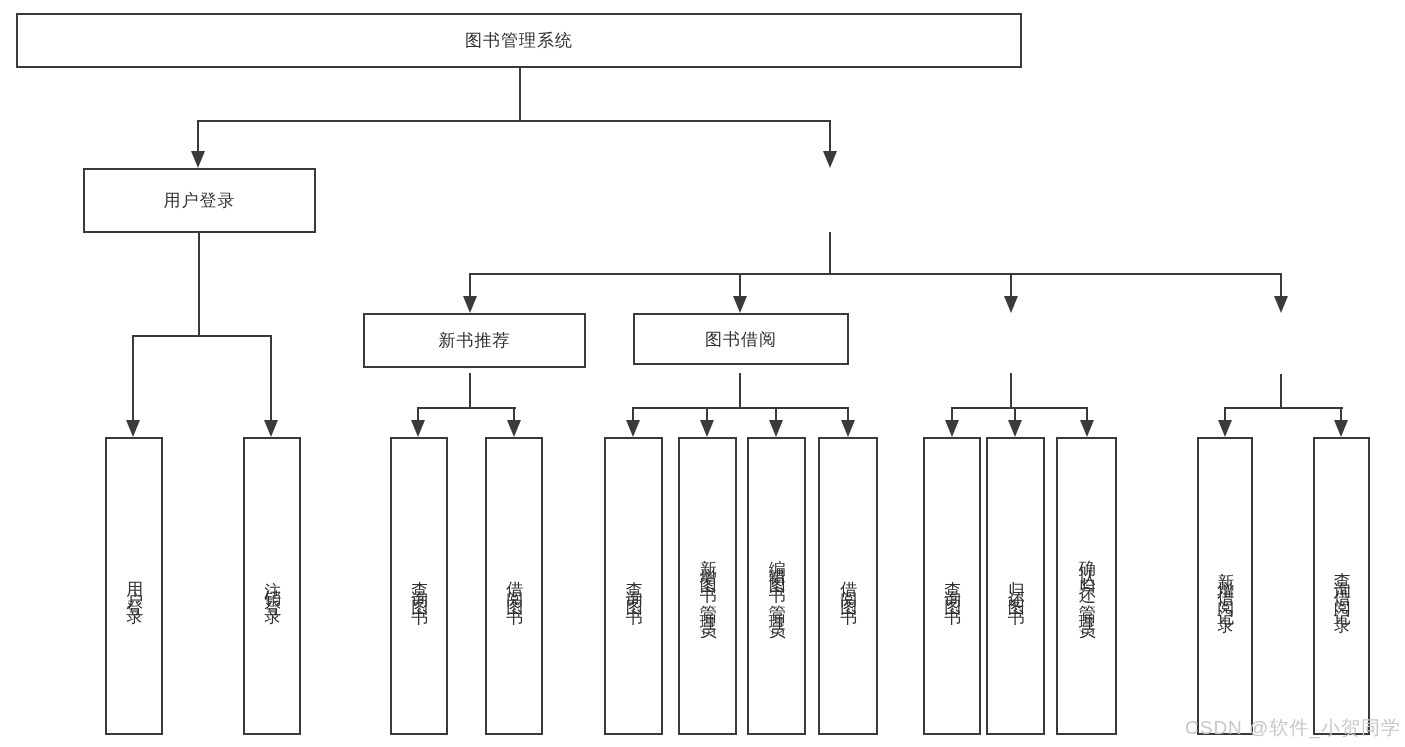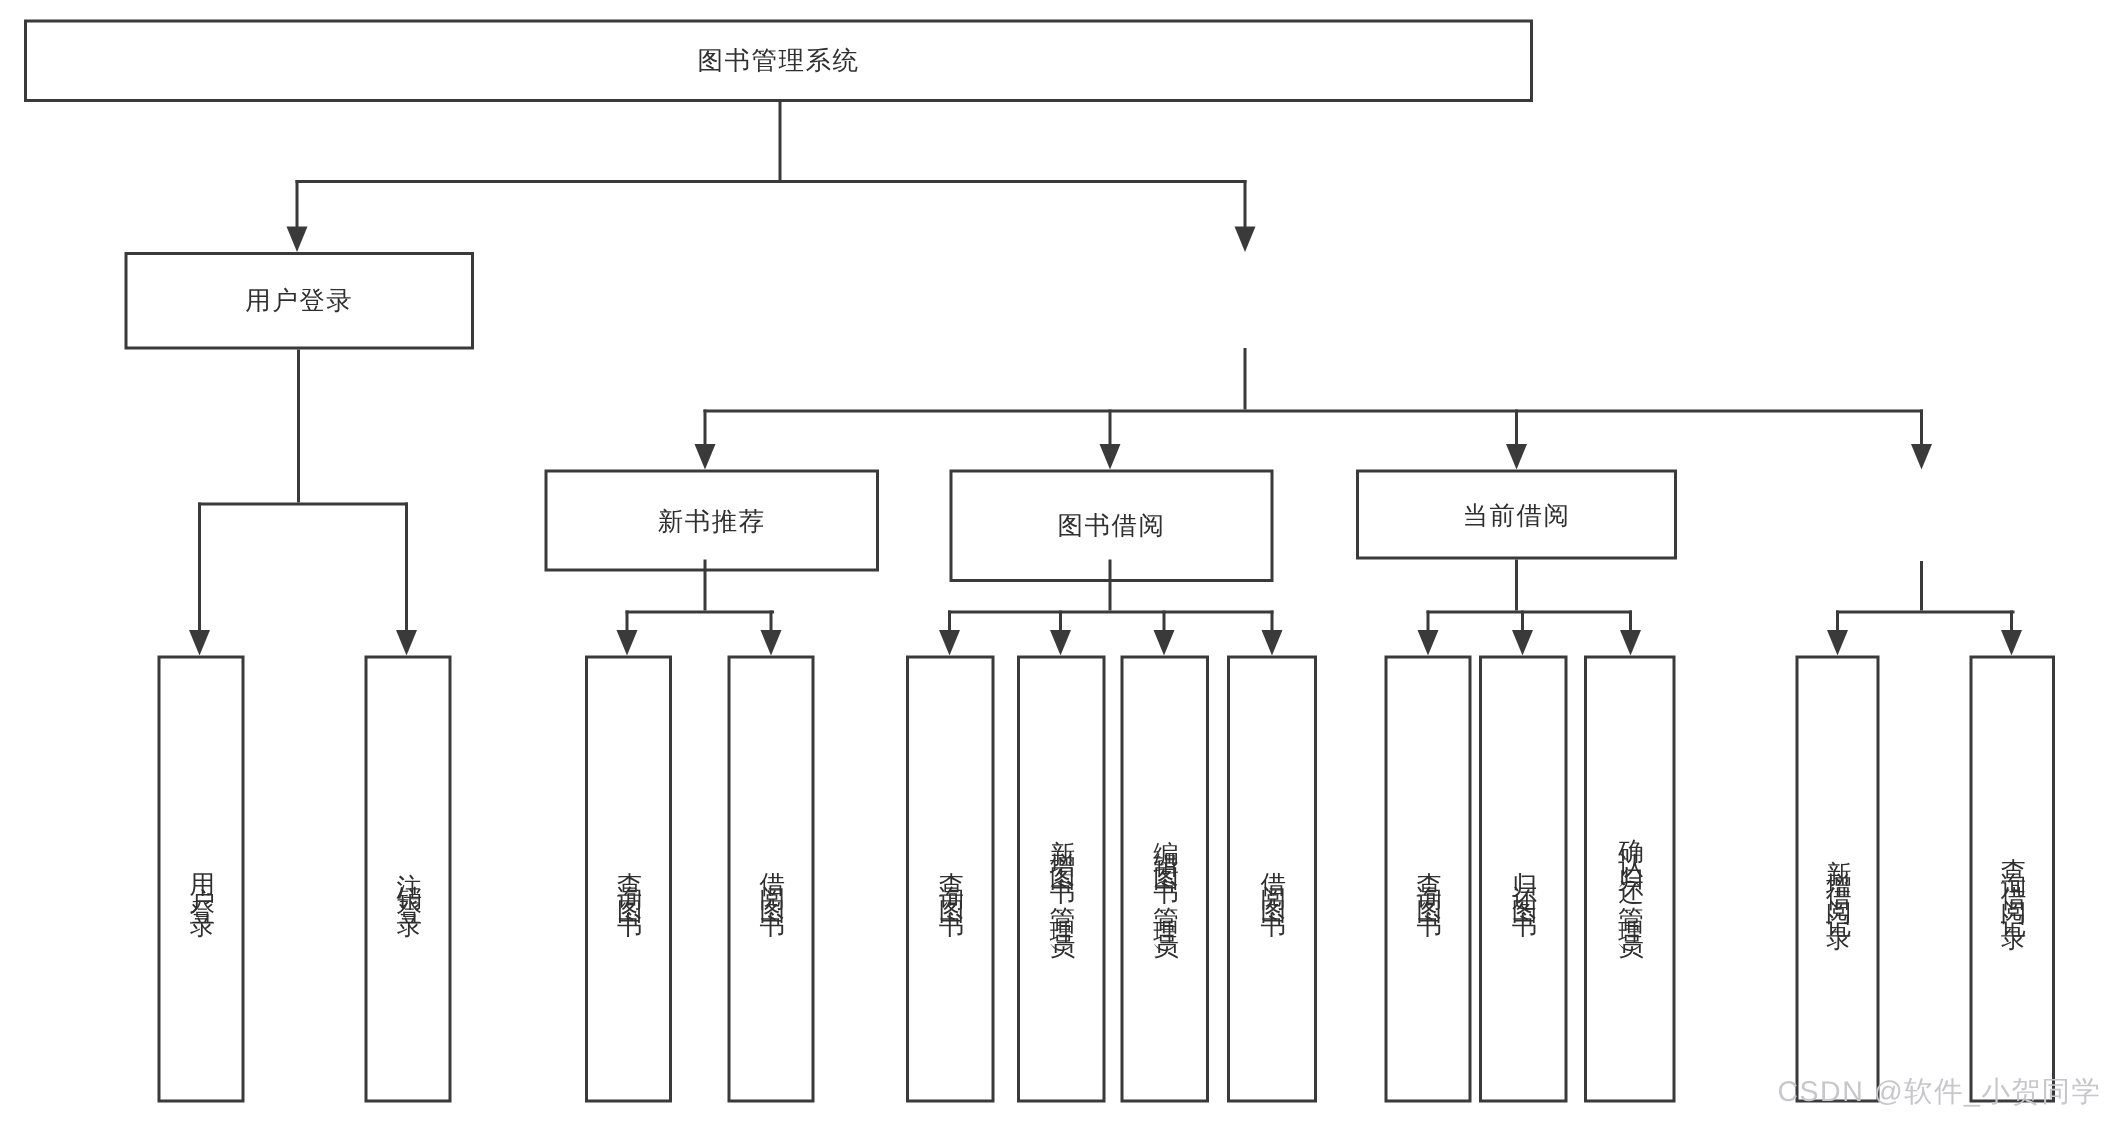"新书推荐" div.node { height: 68px -> 55px }
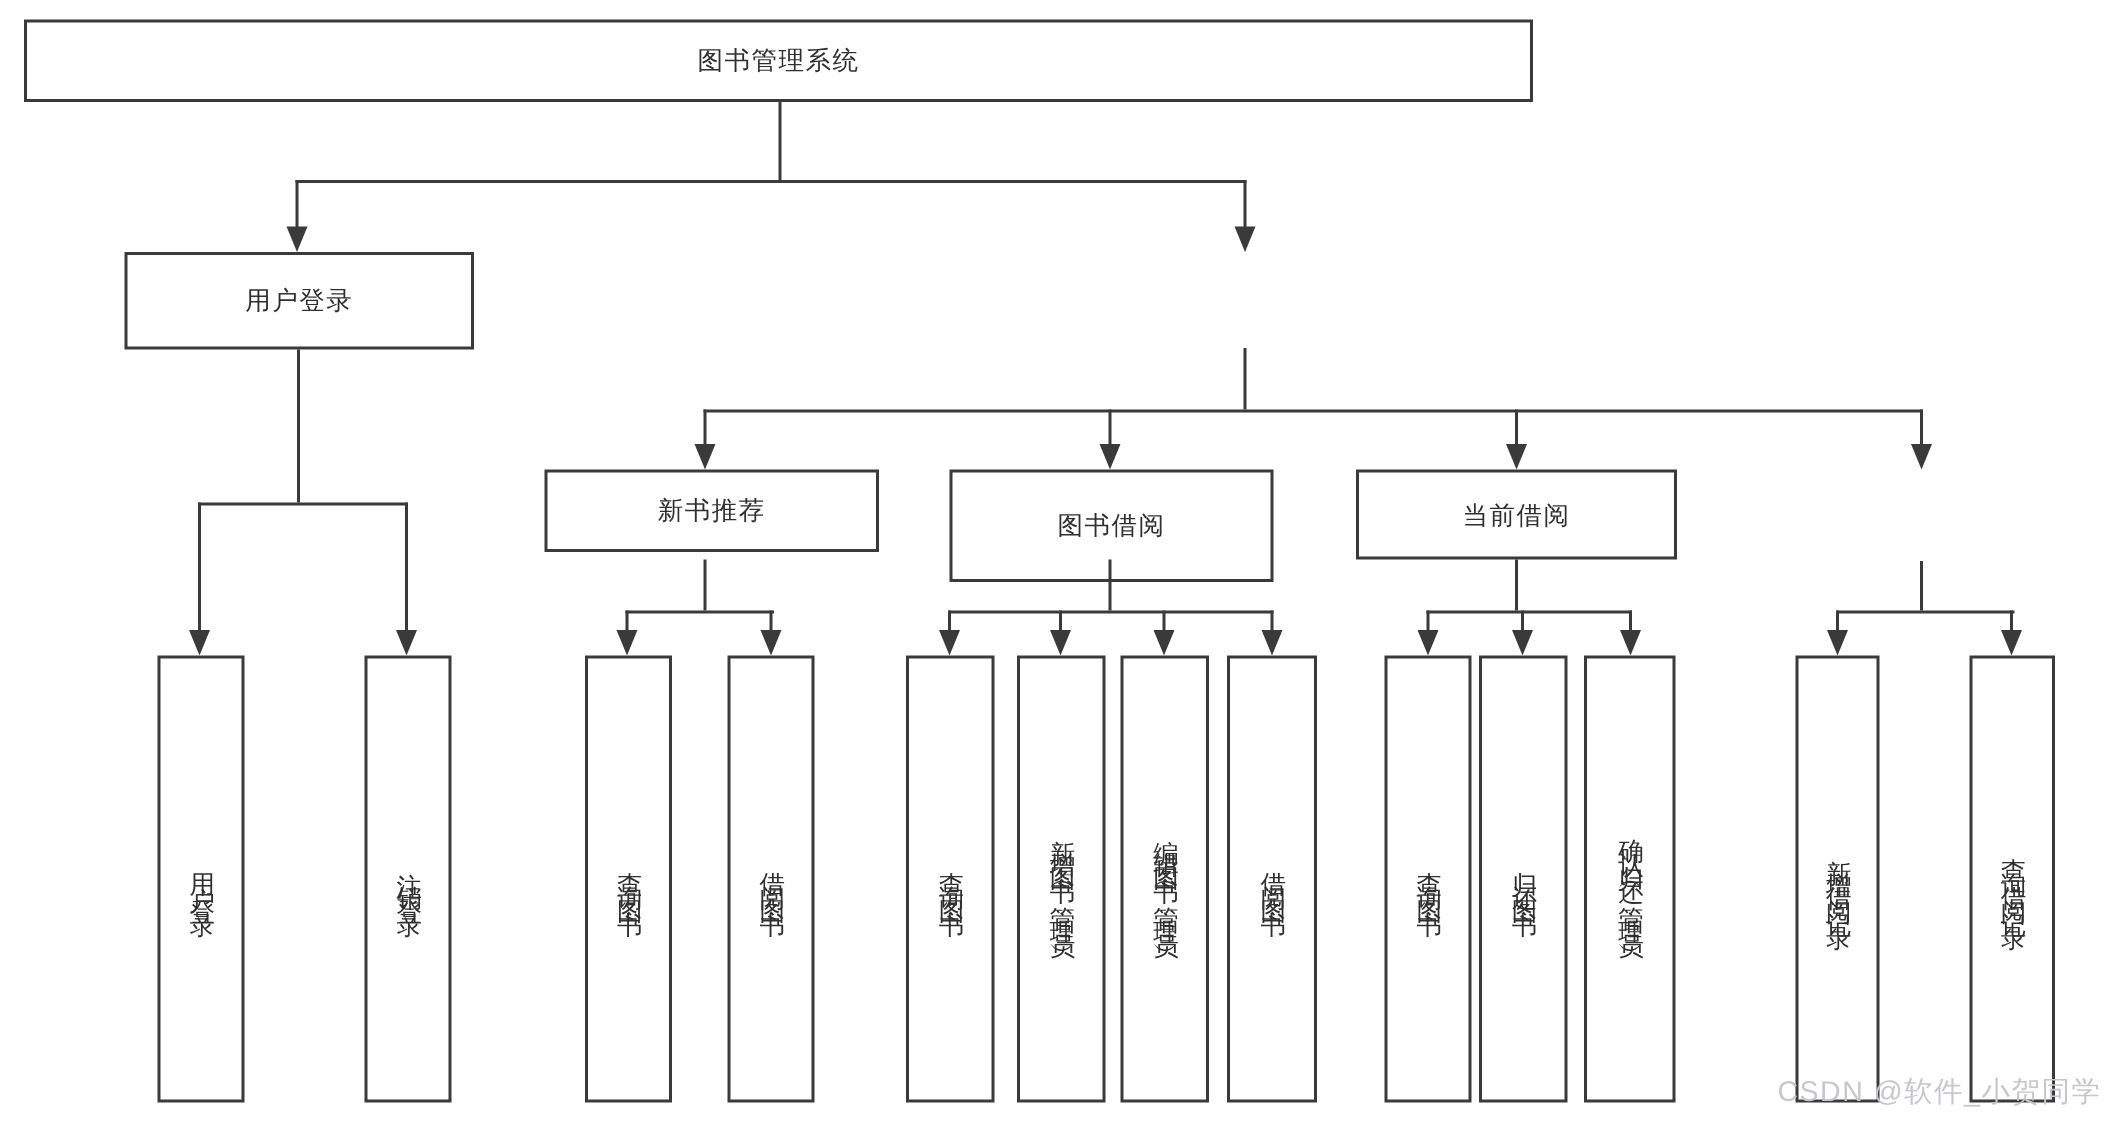"图书借阅" div.node { height: 75px -> 52px }
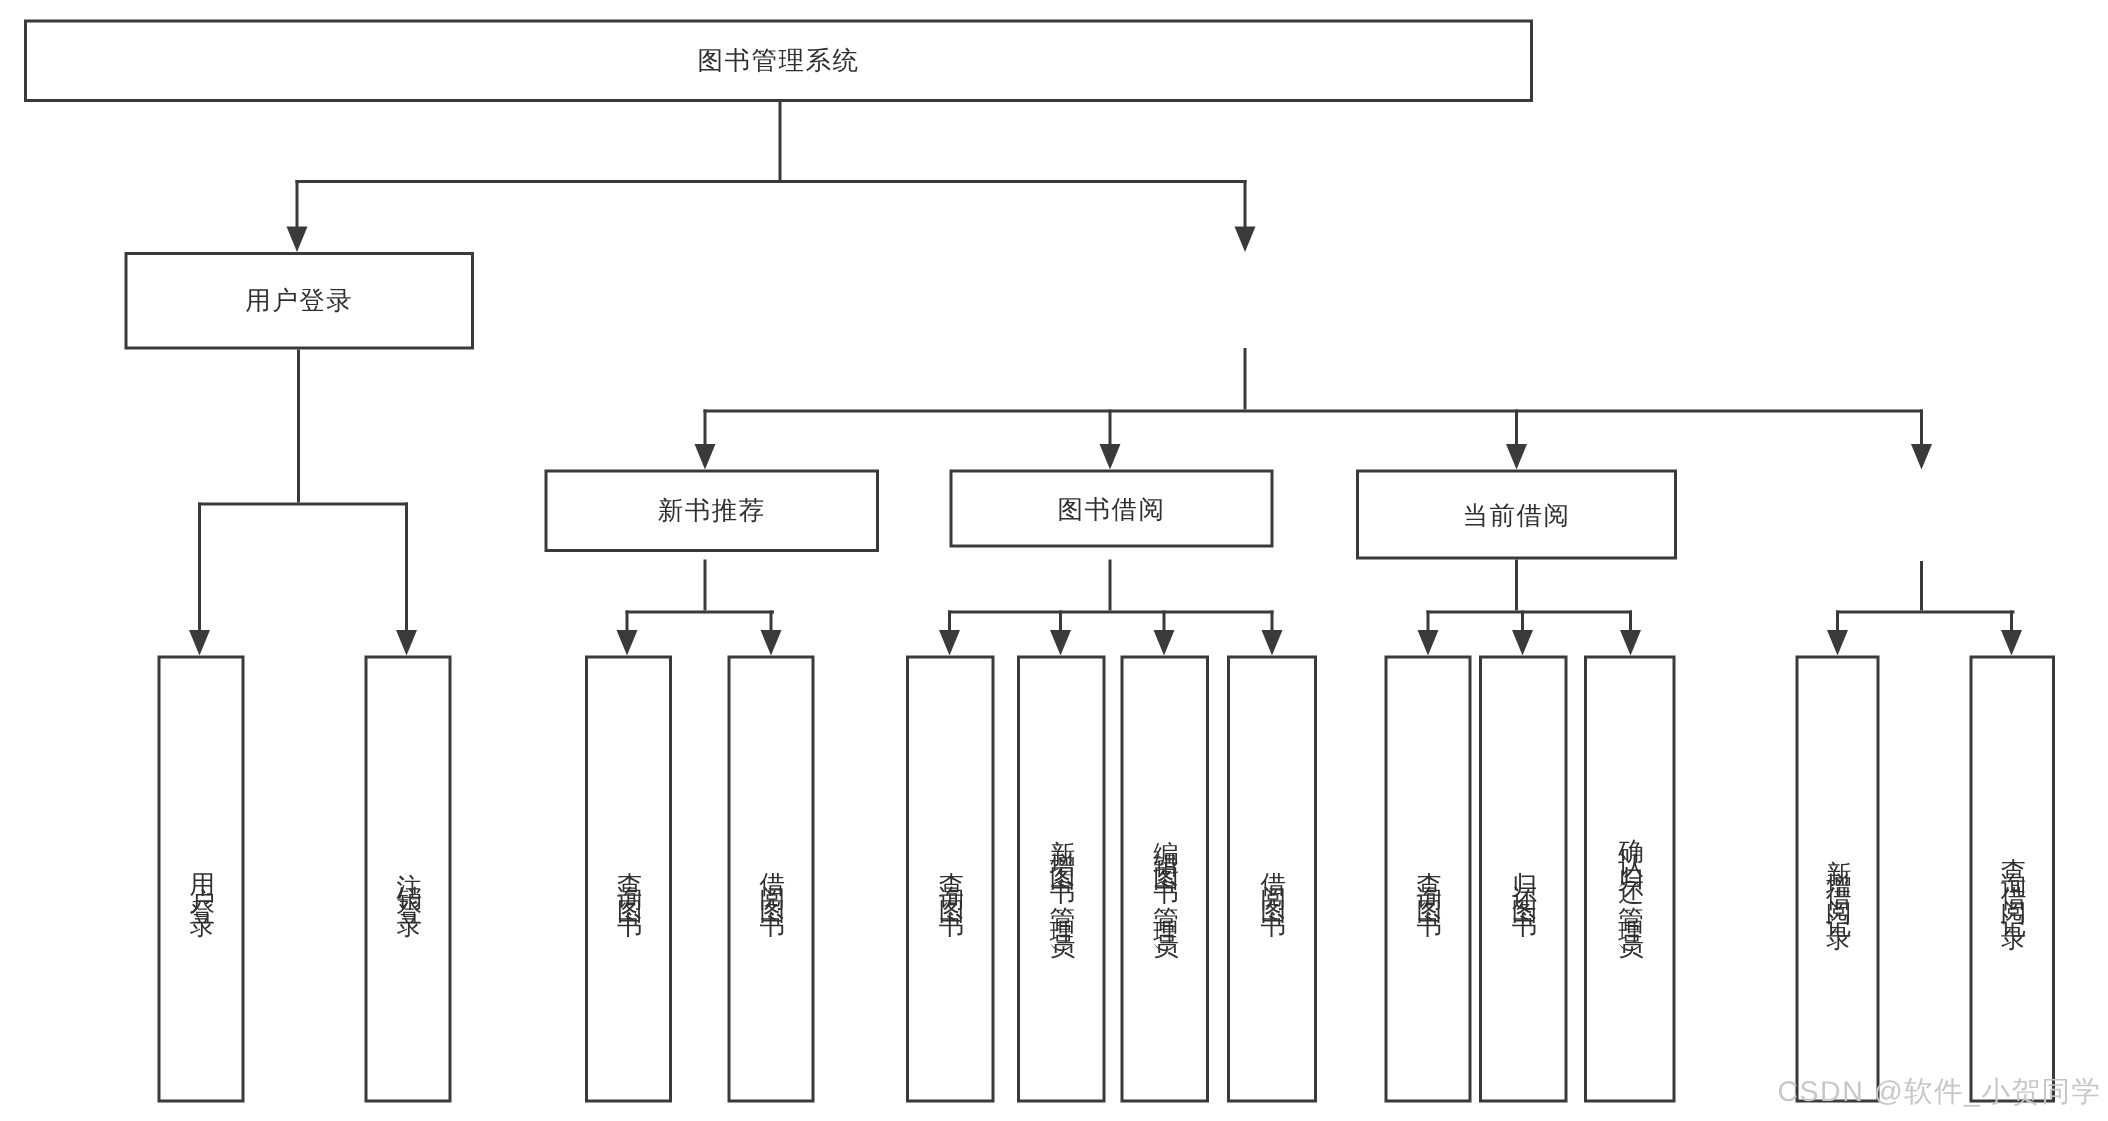"当前借阅" div.node { html: <div>当前借阅</div> -> none }
